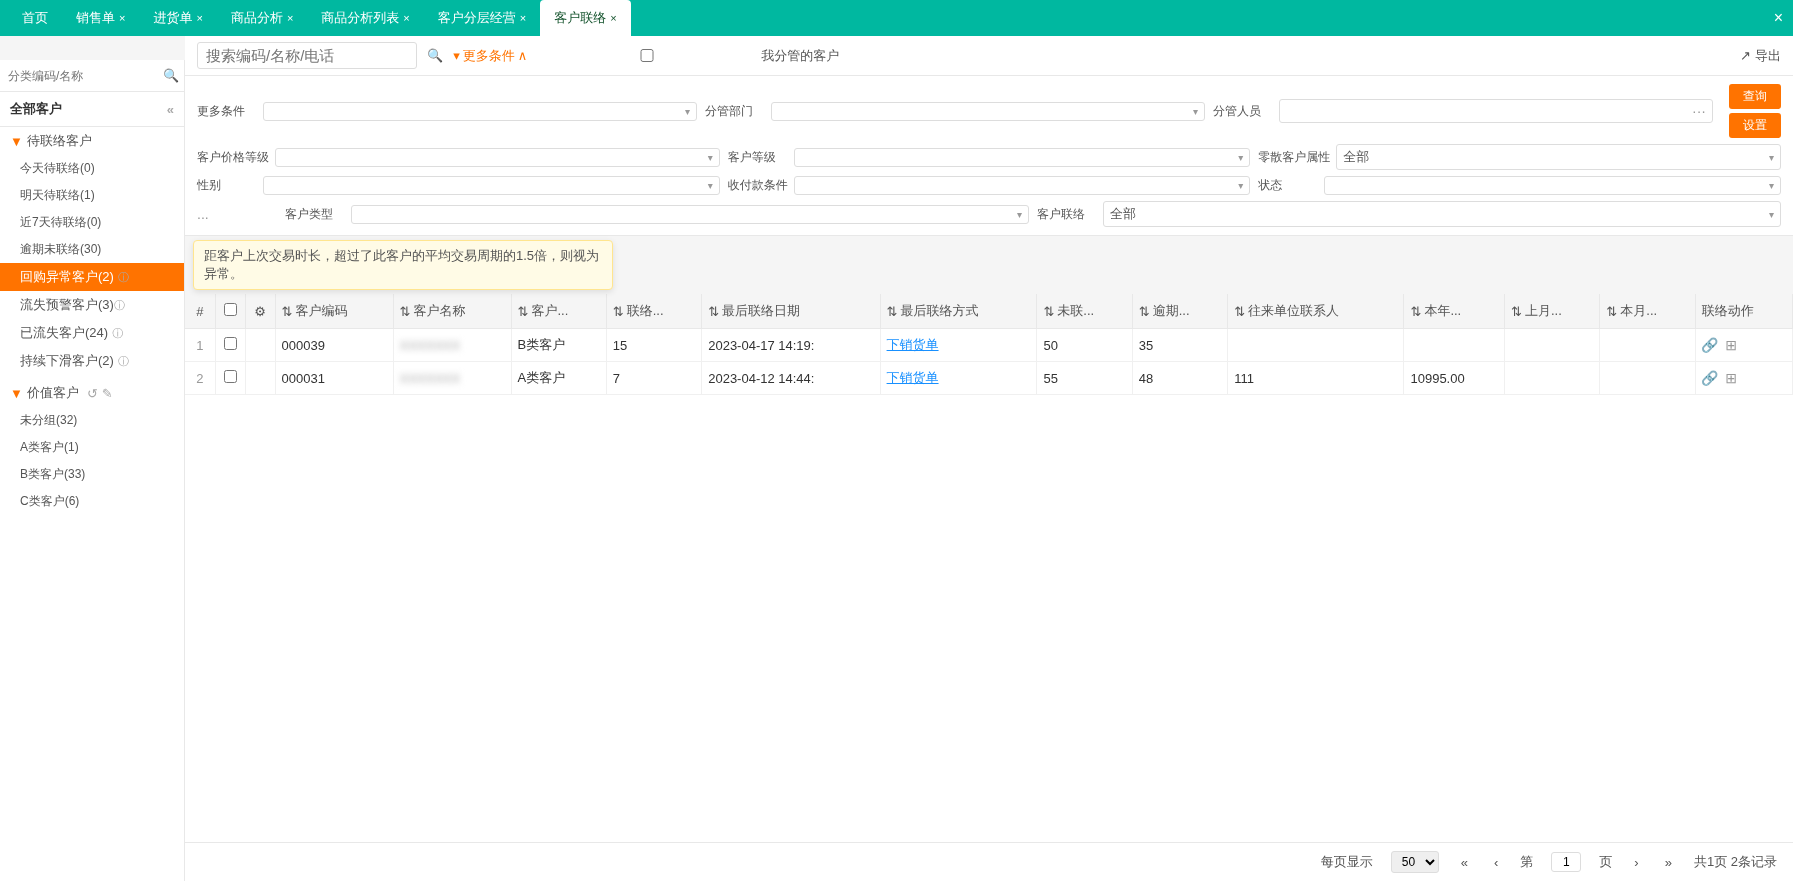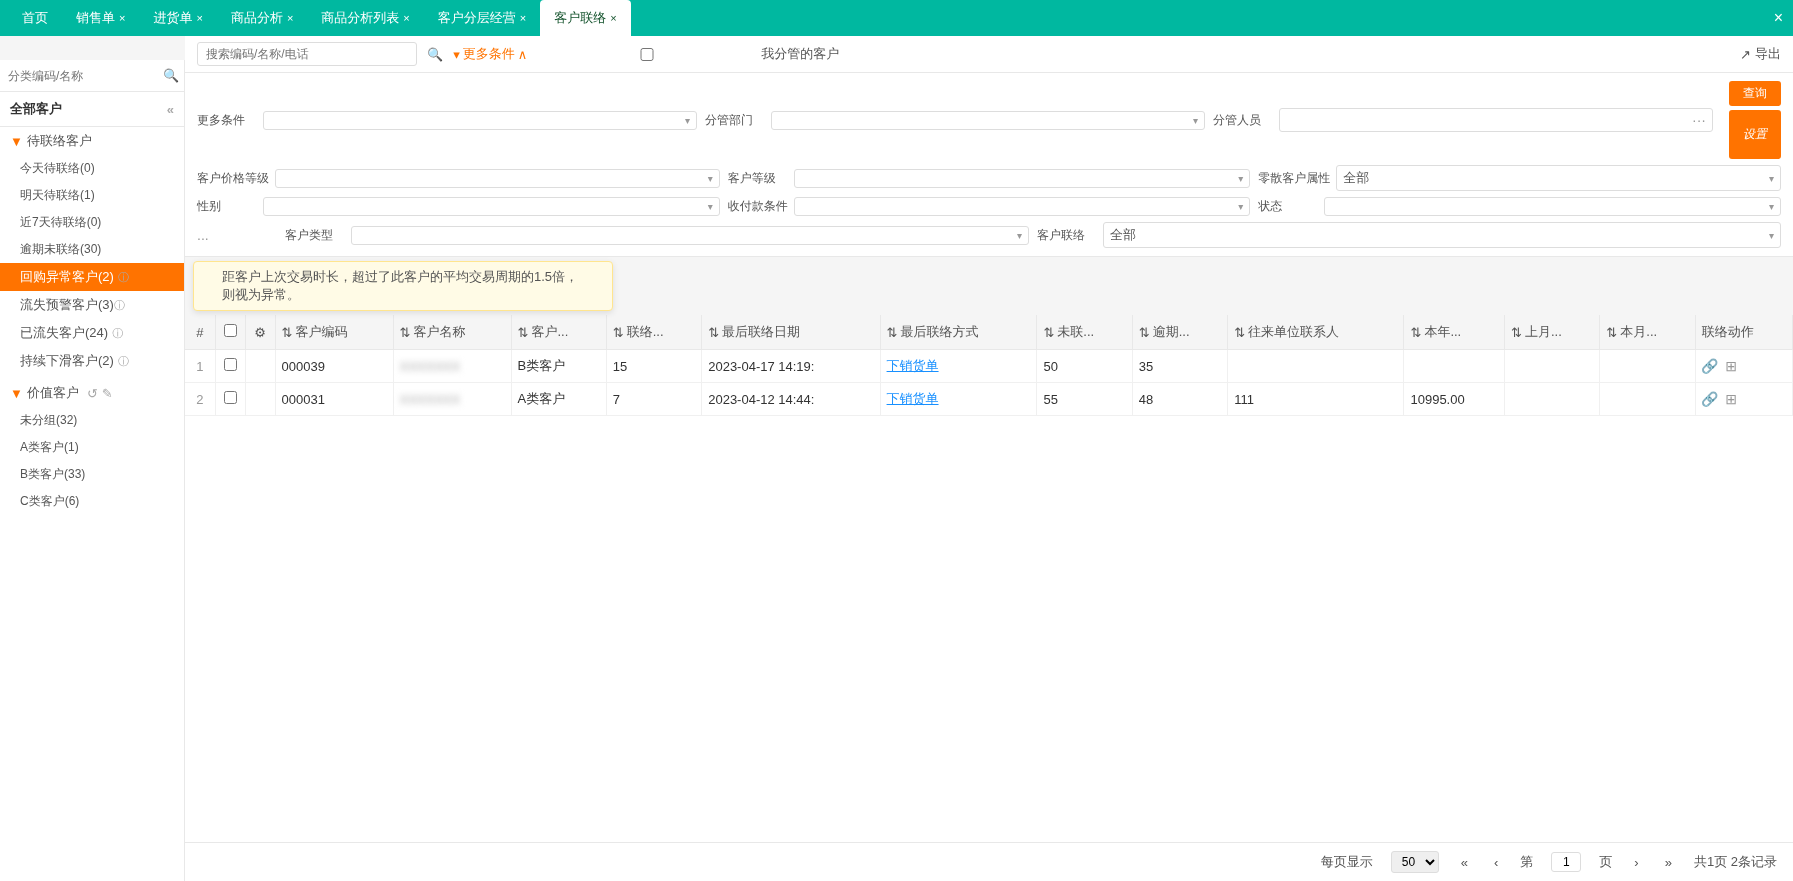"搜索编码/名称/电话" .filter-bar input { font-size: 12px -> 15px }
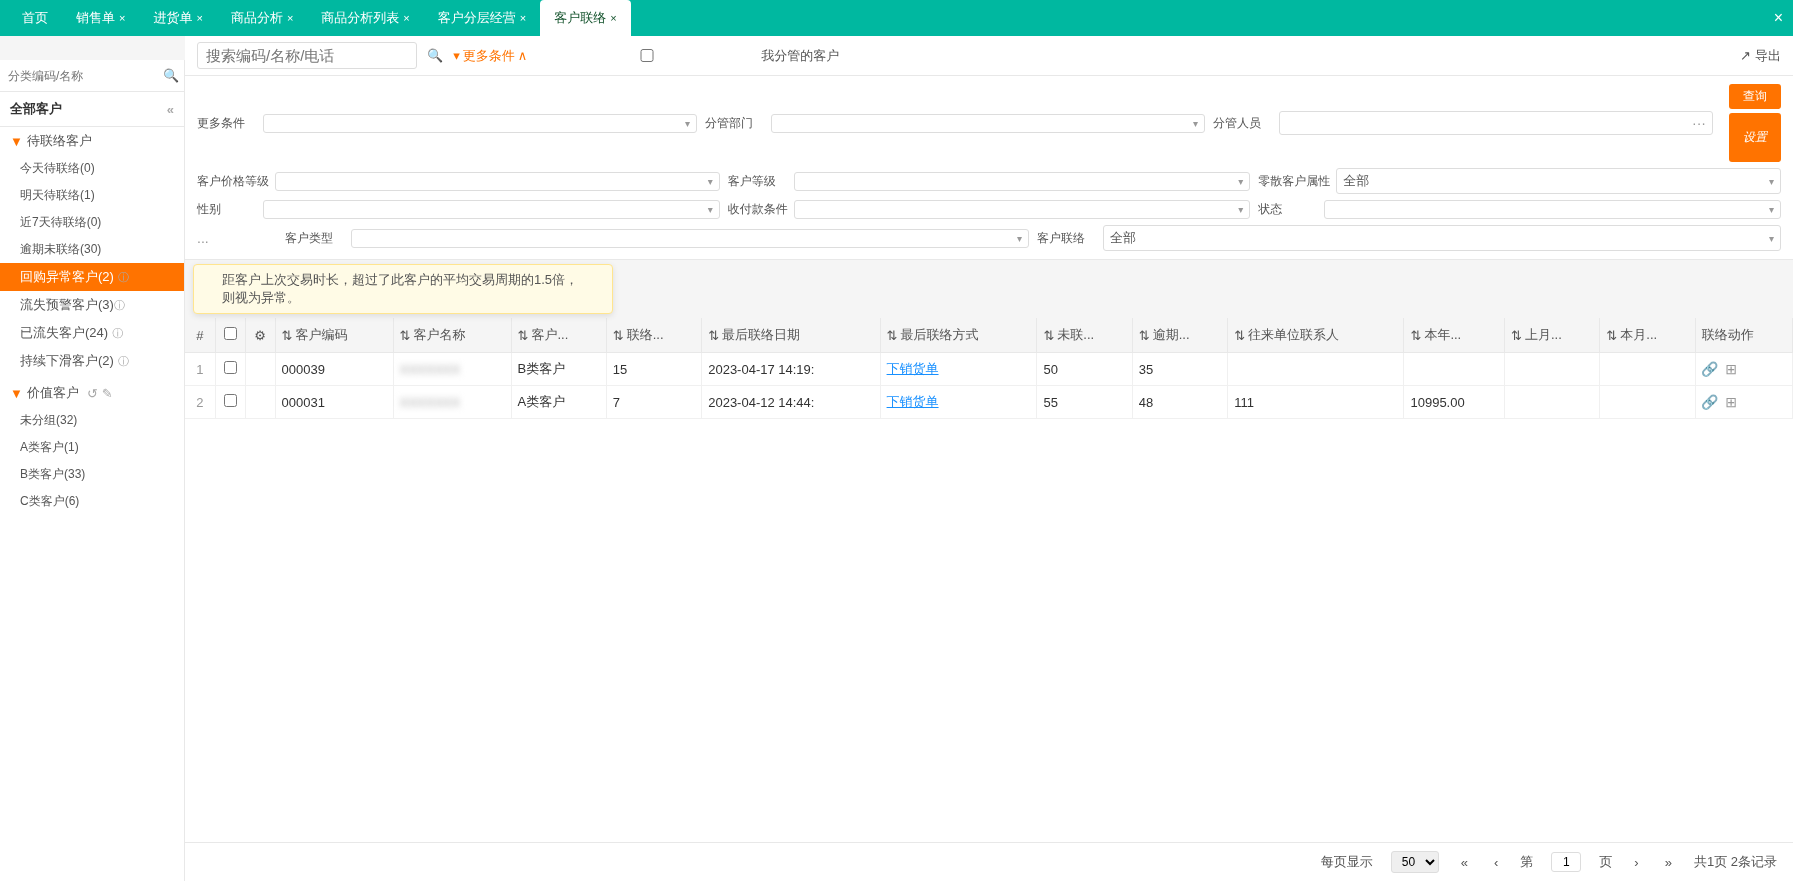"设置" .btn-settings { font-style: italic -> none; padding: 16px 14px -> 4px 14px }
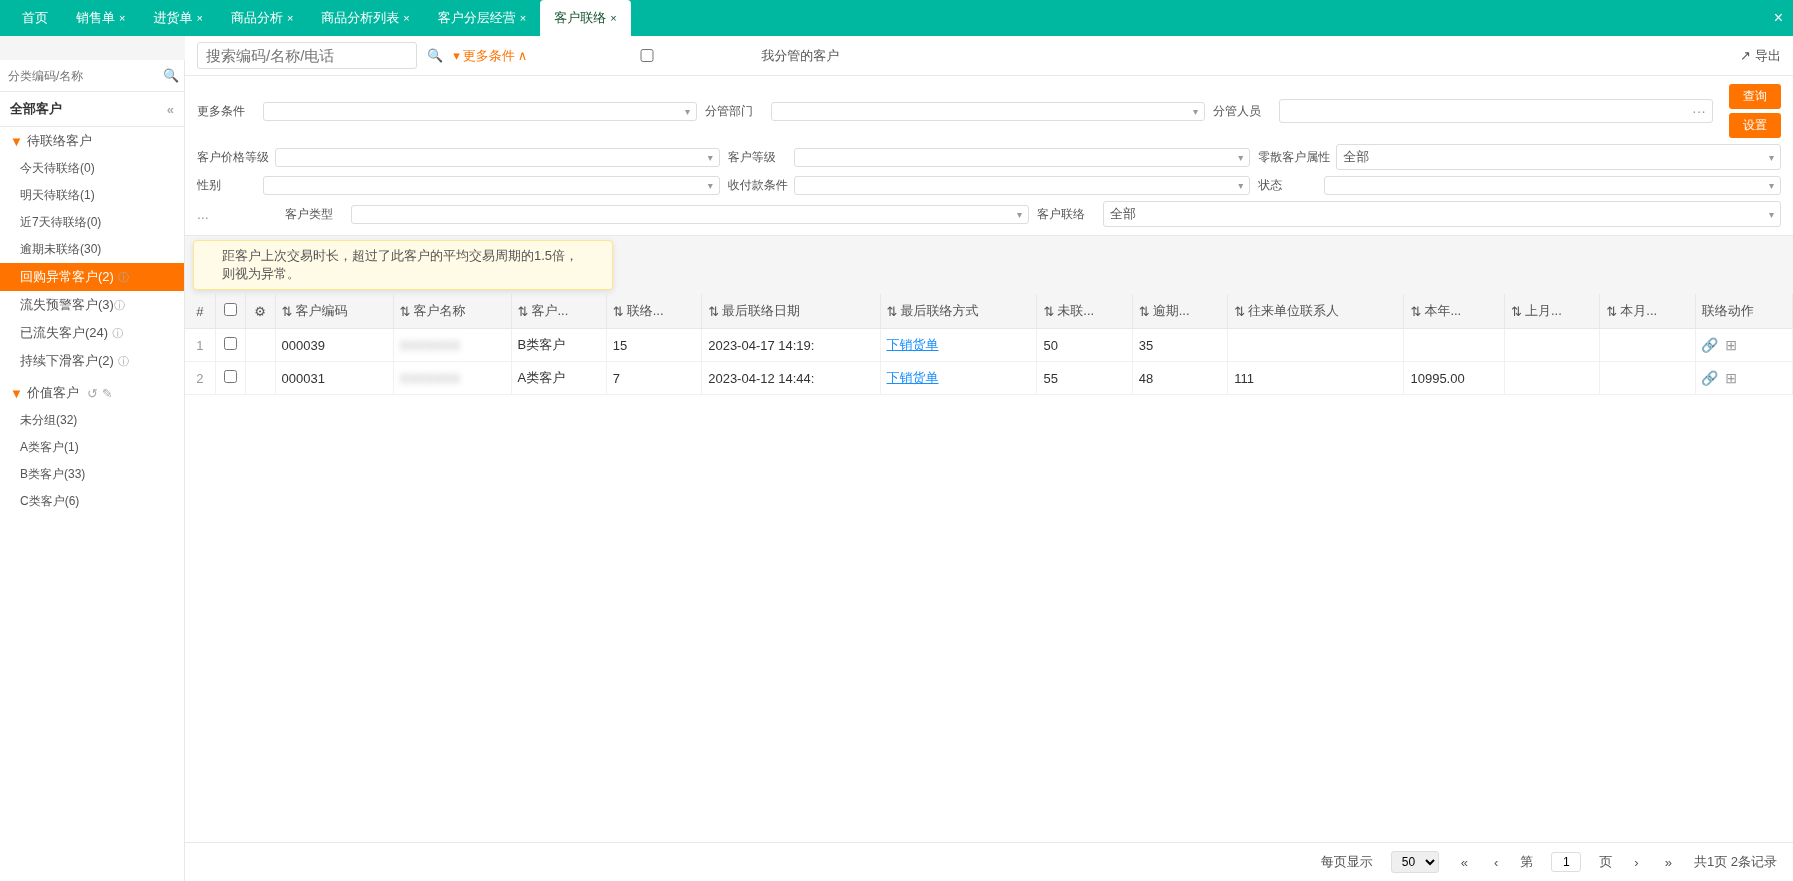"距客户上次交易时长，超过了此客户的平均交易周期的1.5倍，则视为异常。" .tooltip-box { padding: 6px 28px -> 6px 10px }
